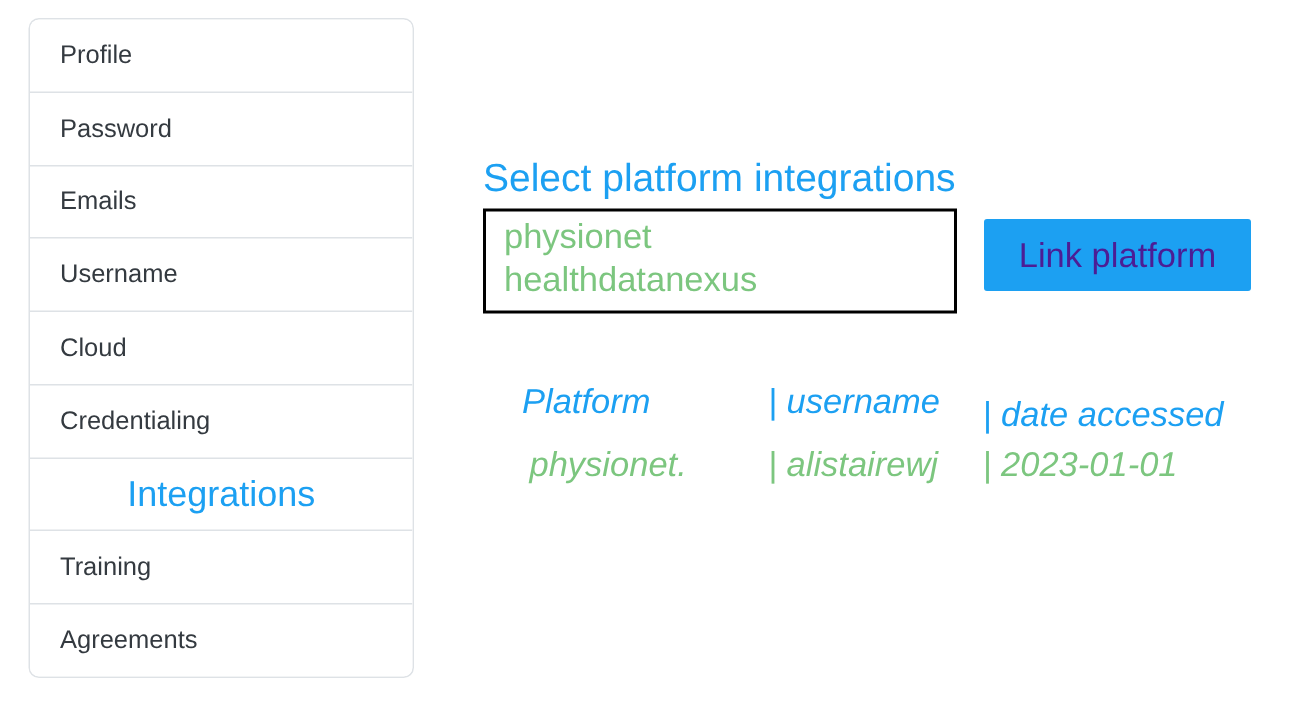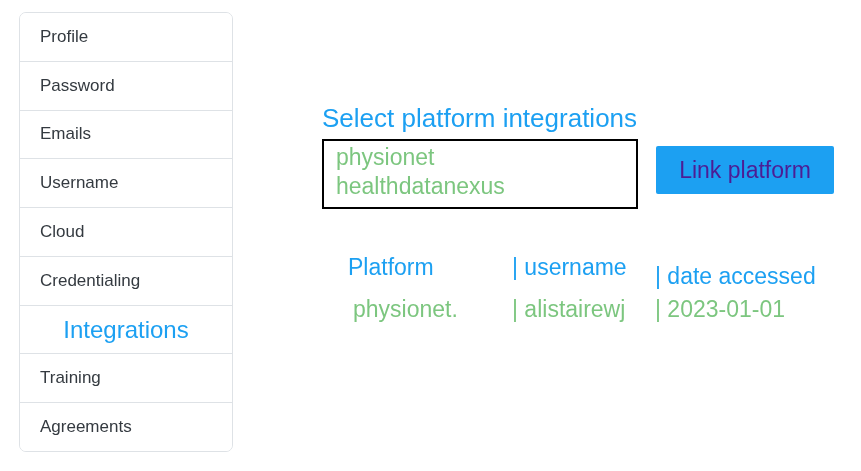"Profile" .sidebar { width: 214px -> 257px }
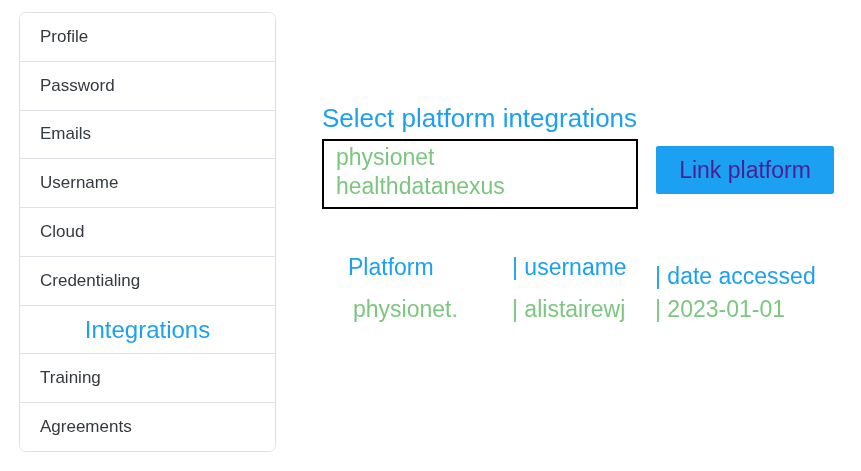"Platform" .trow { font-style: none -> italic }
